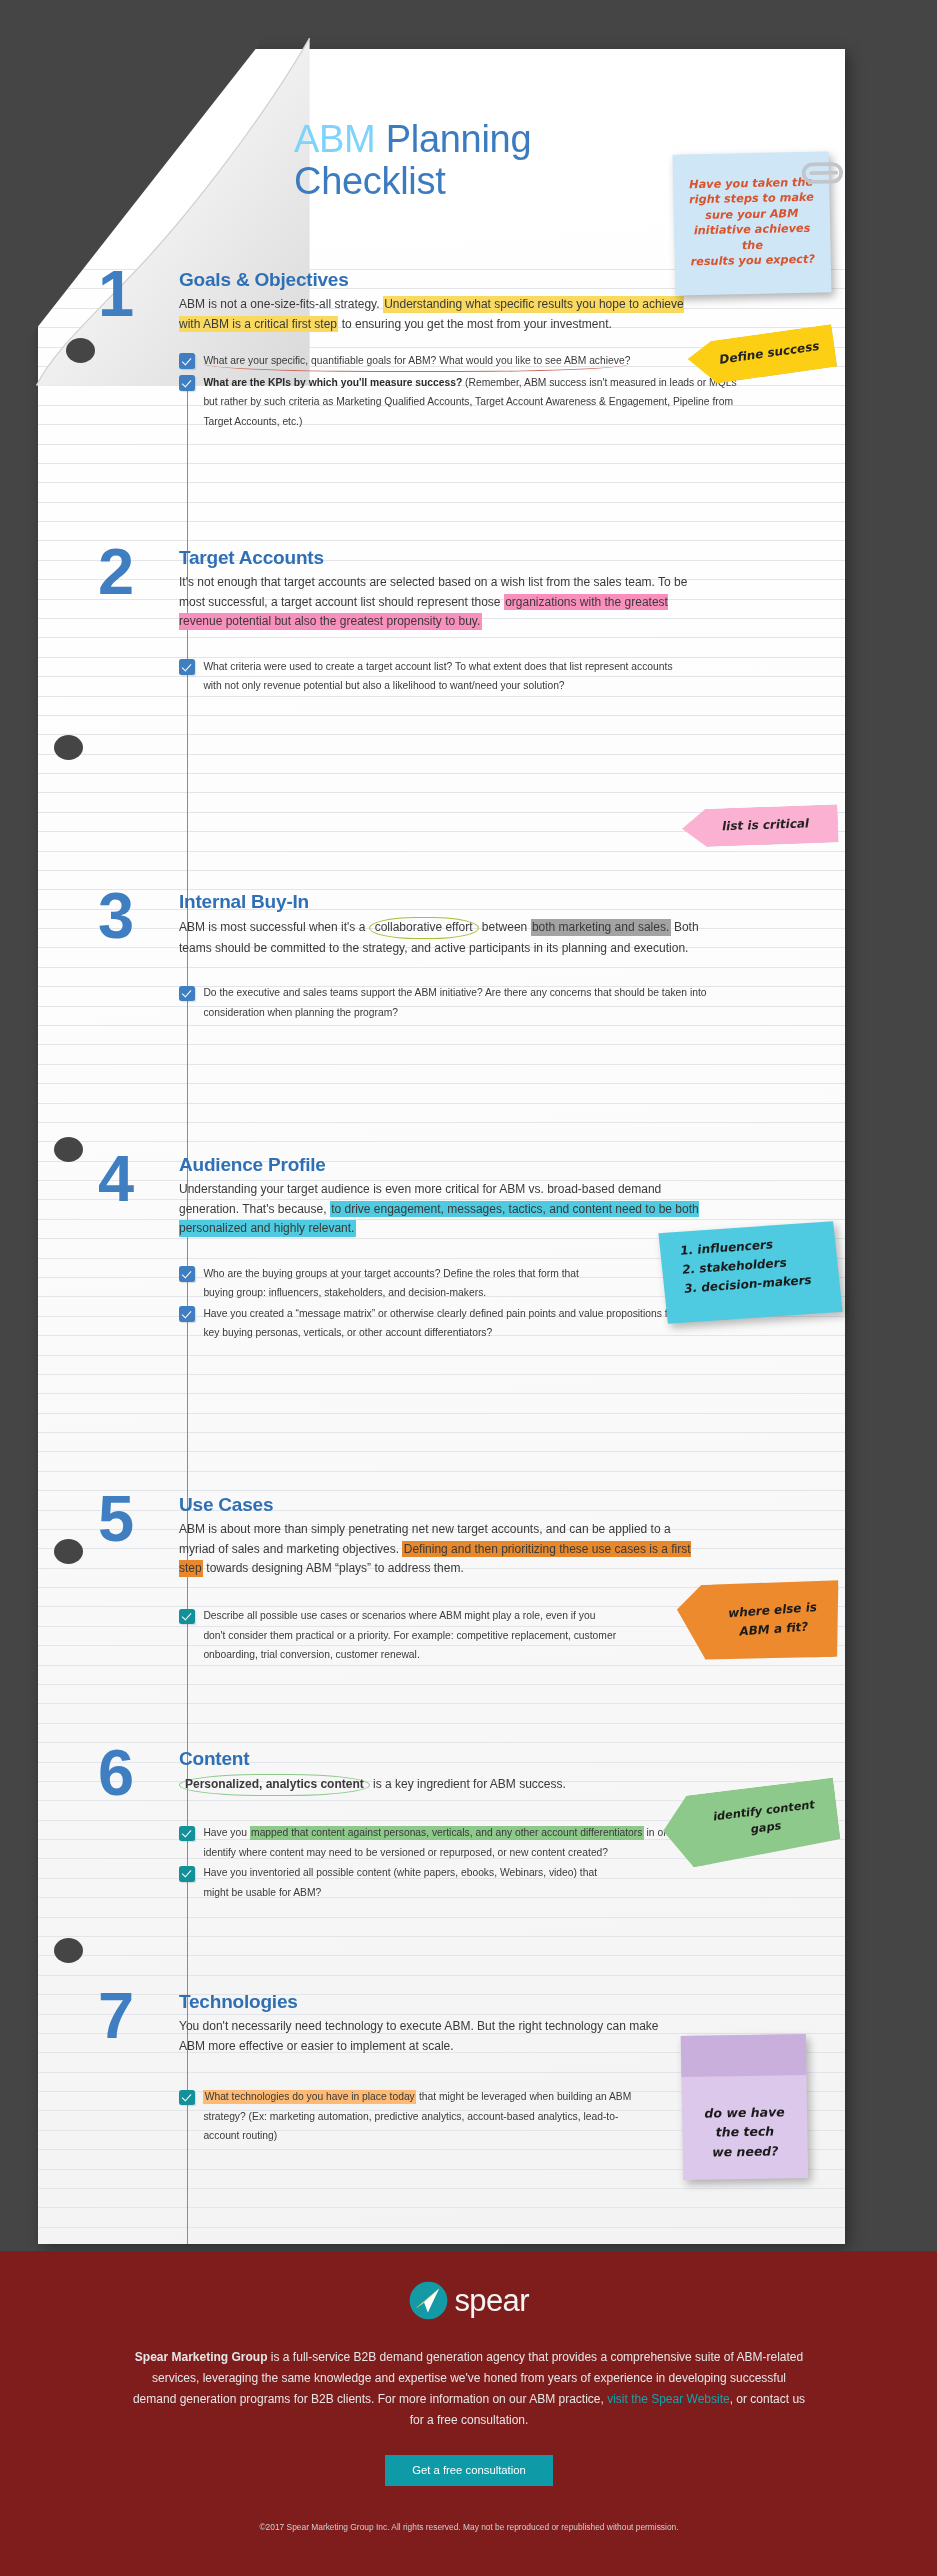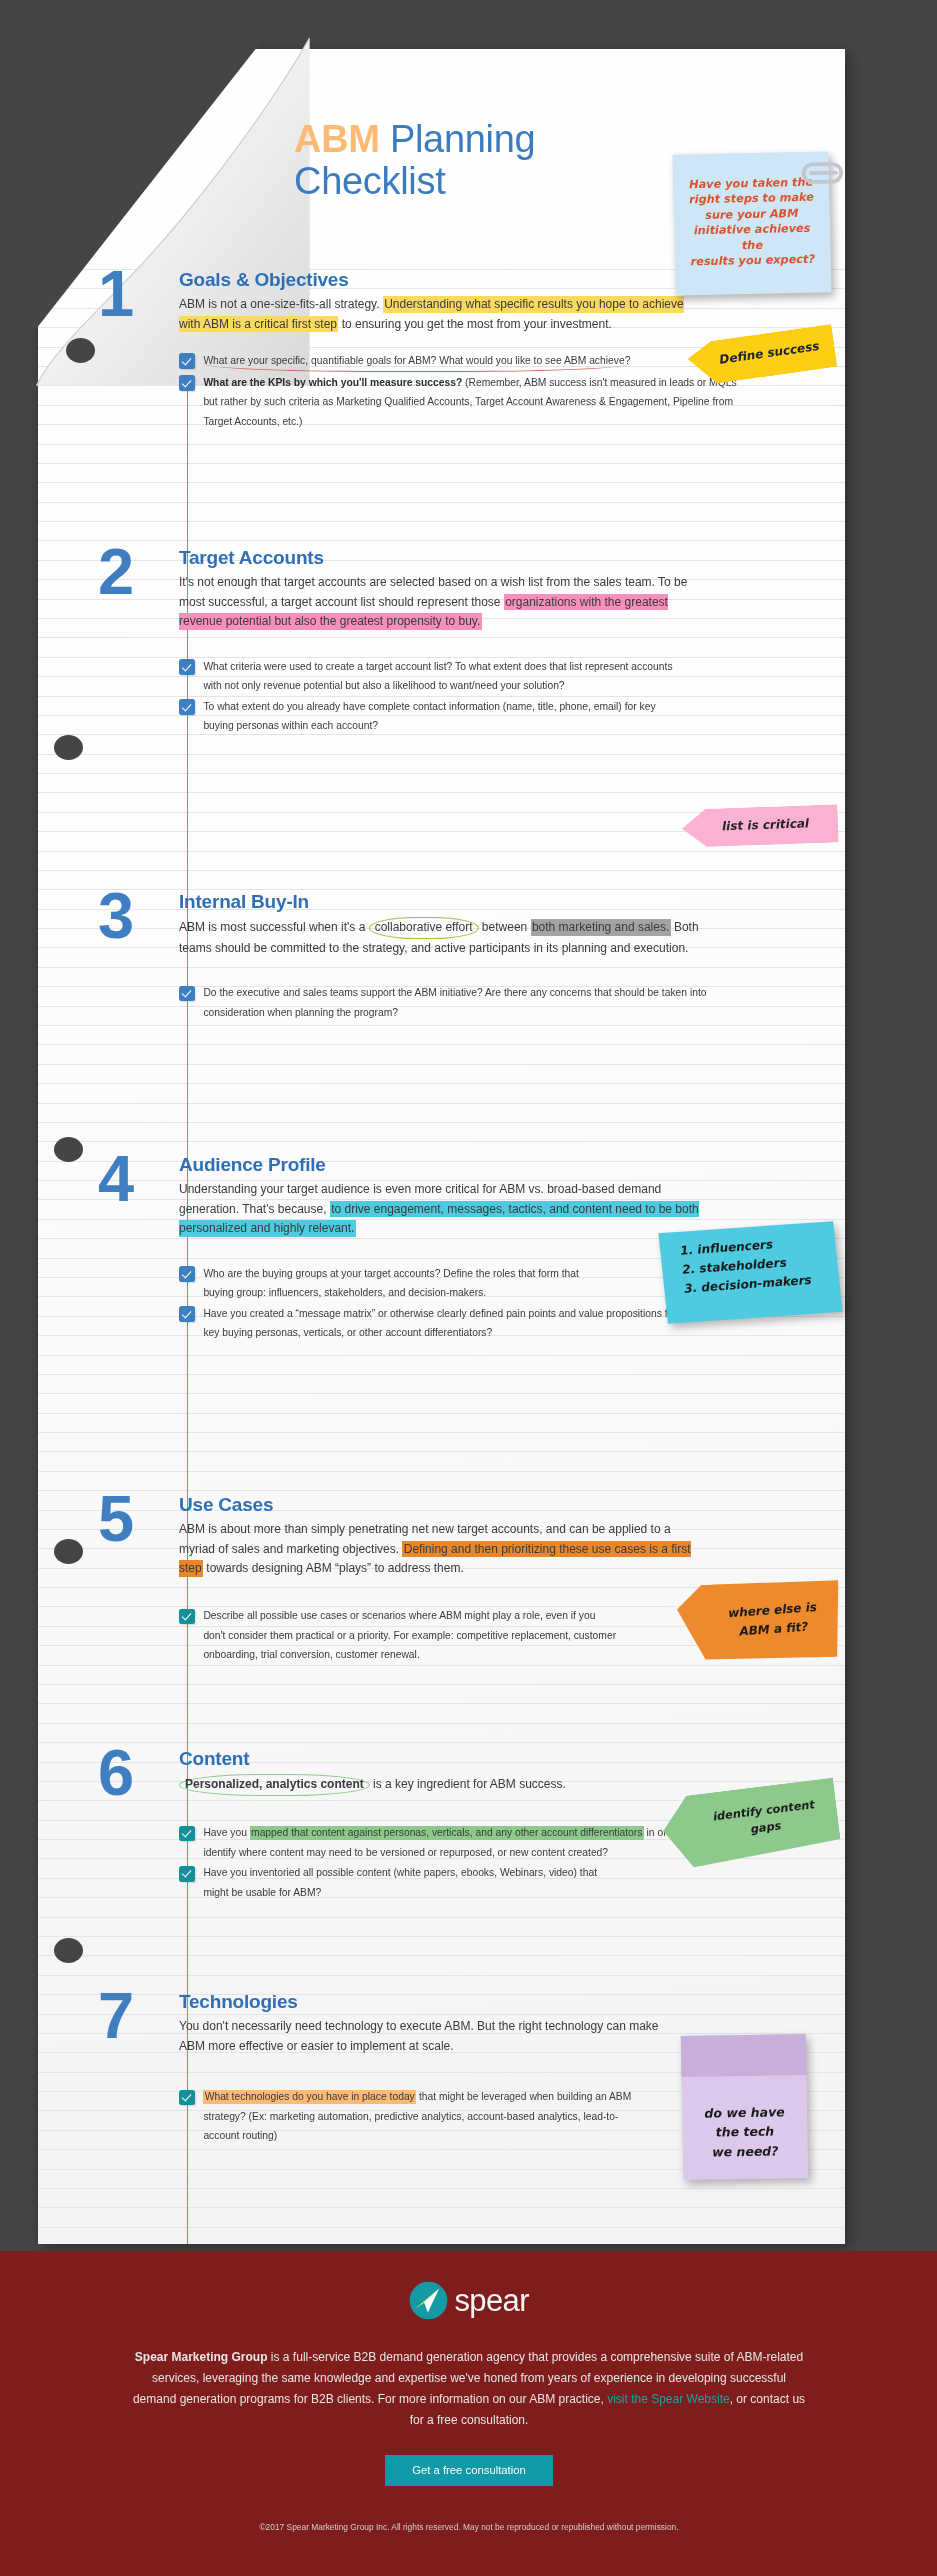"ABM" .title b { color: #fdba74 -> #7dd3fc; font-weight: 700 -> 400 }
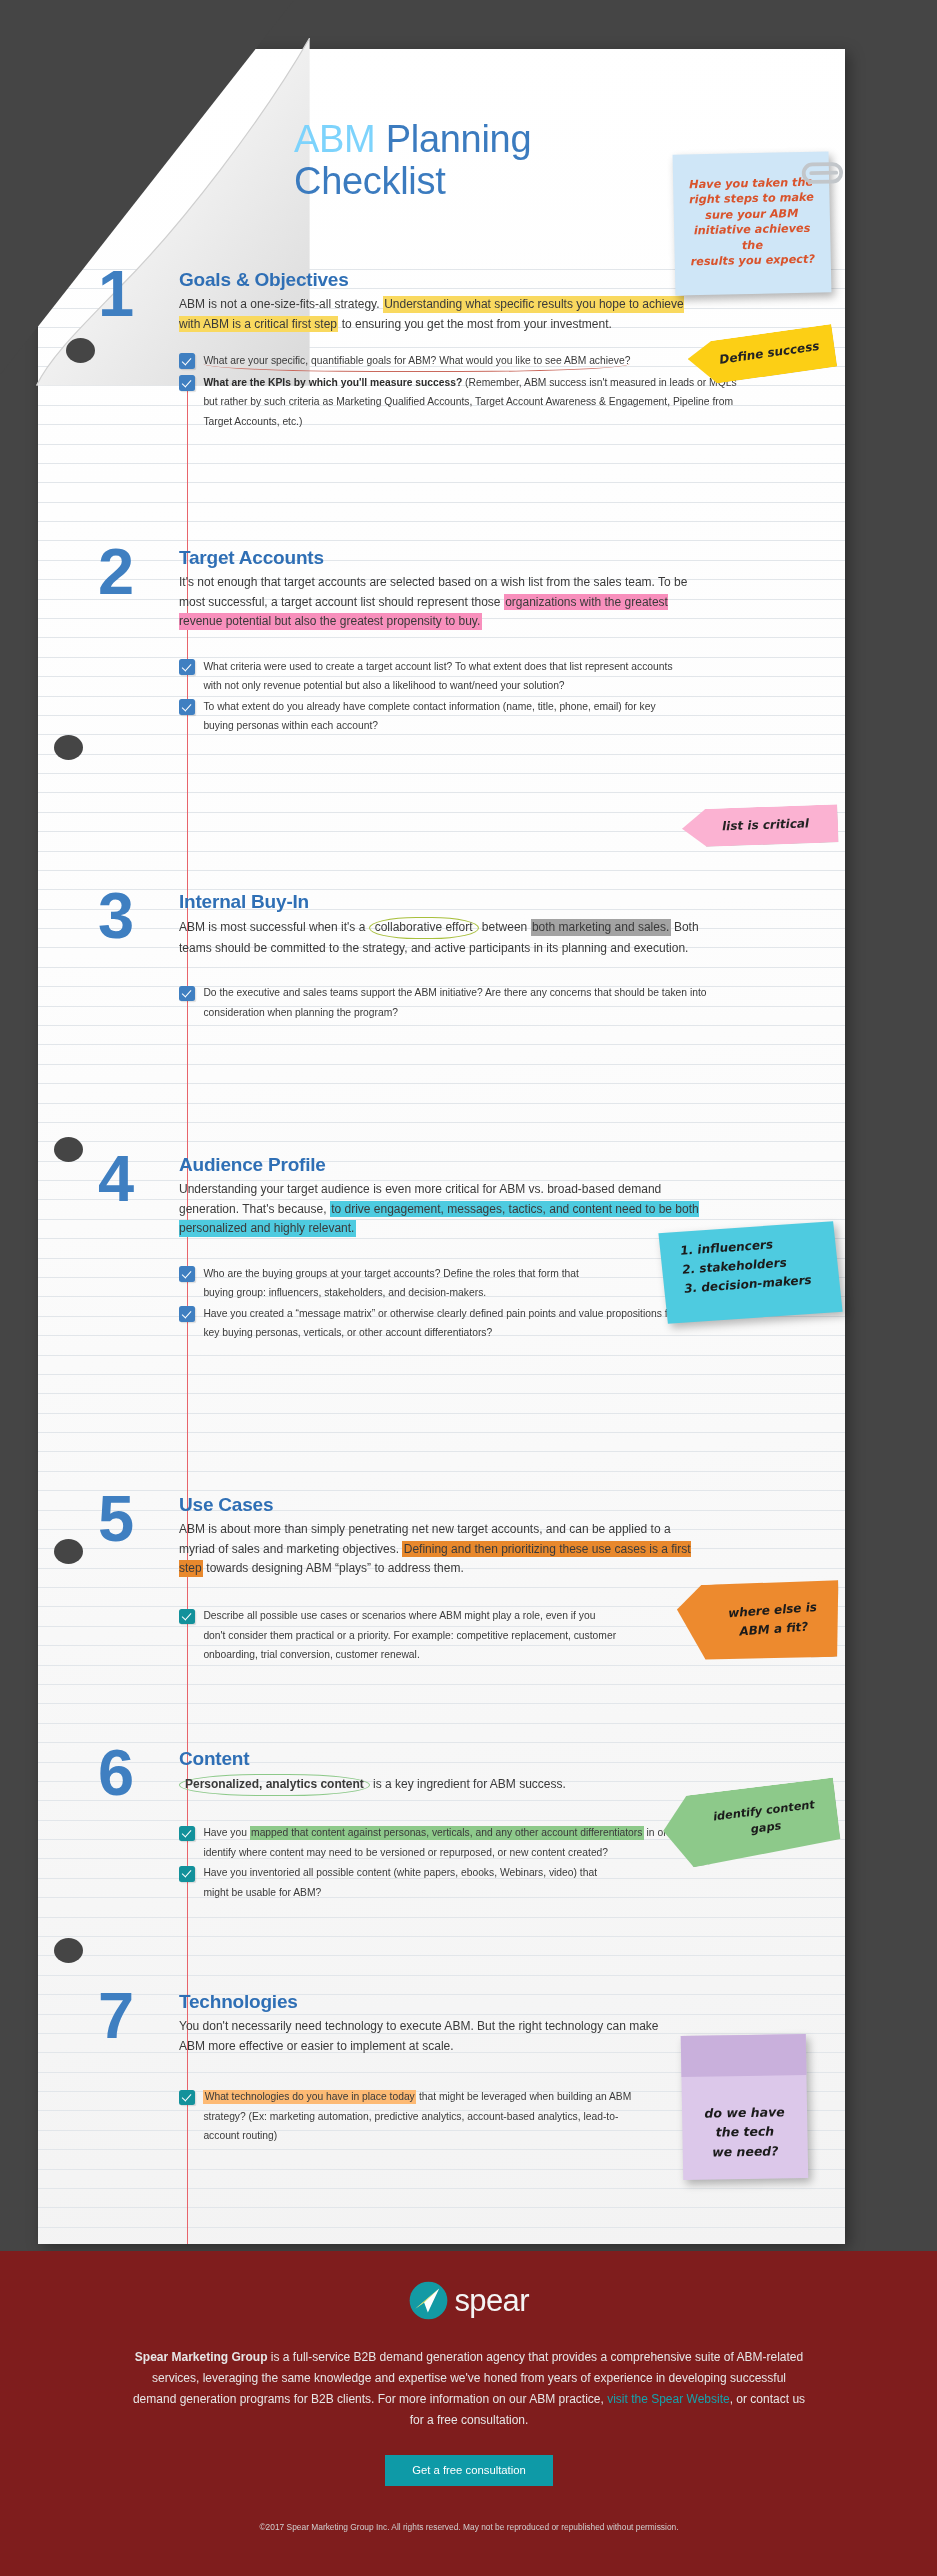"To what extent do you" div.check-row { html: <div> <div></div> <div>To what extent do you already have complete contact information (name, title, phone, email) for key buying personas within each account?</div> </div> -> none }
